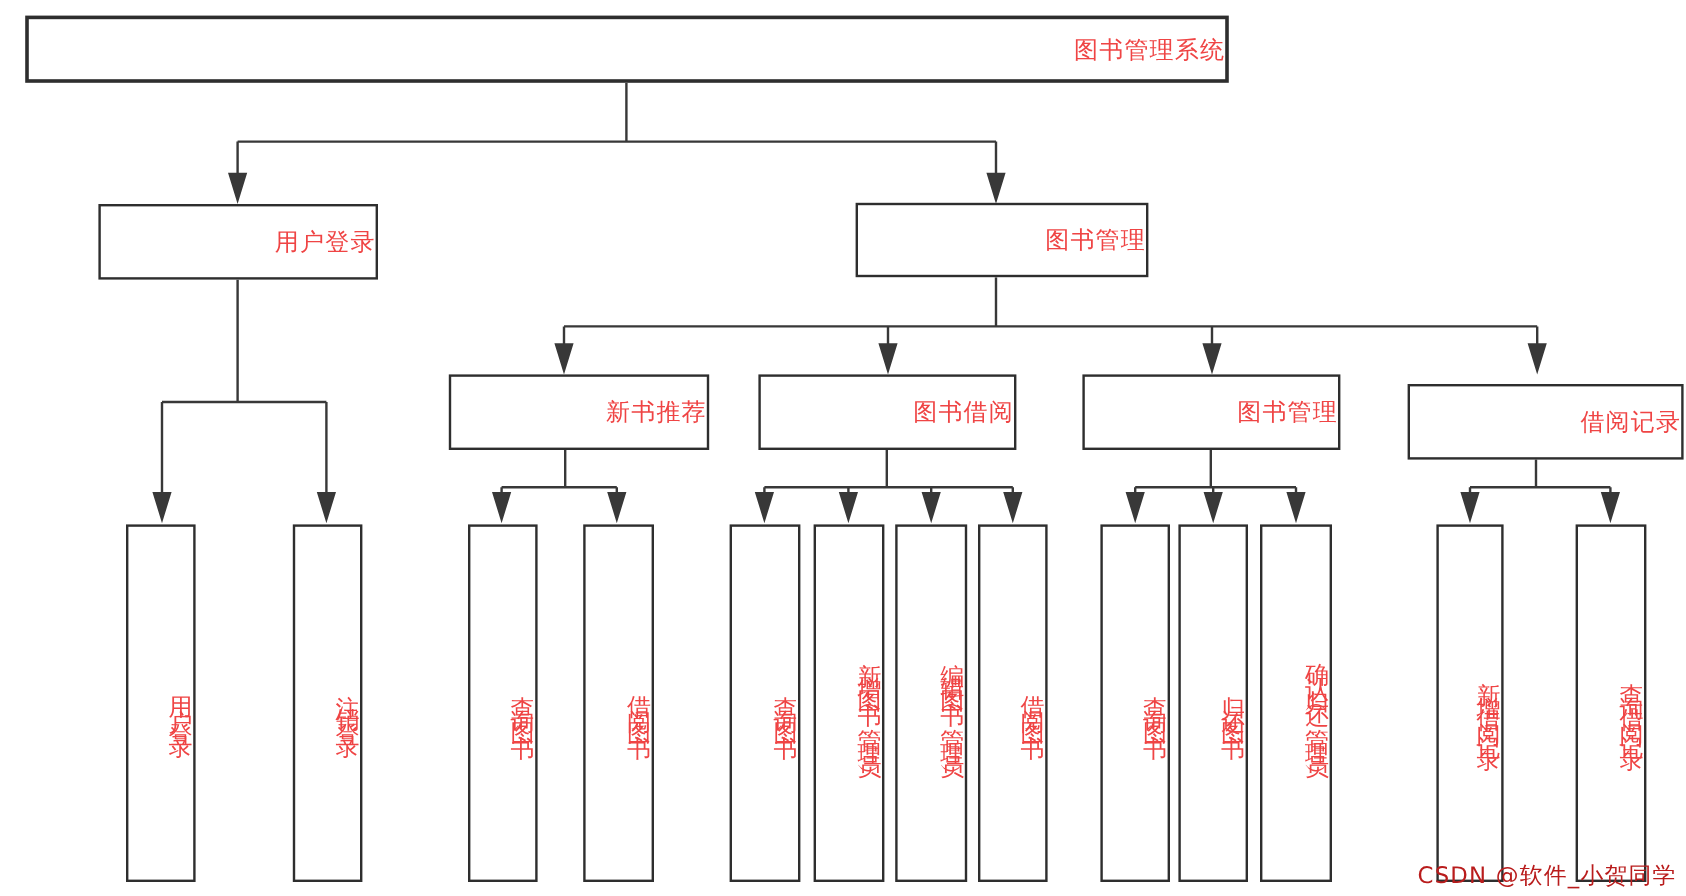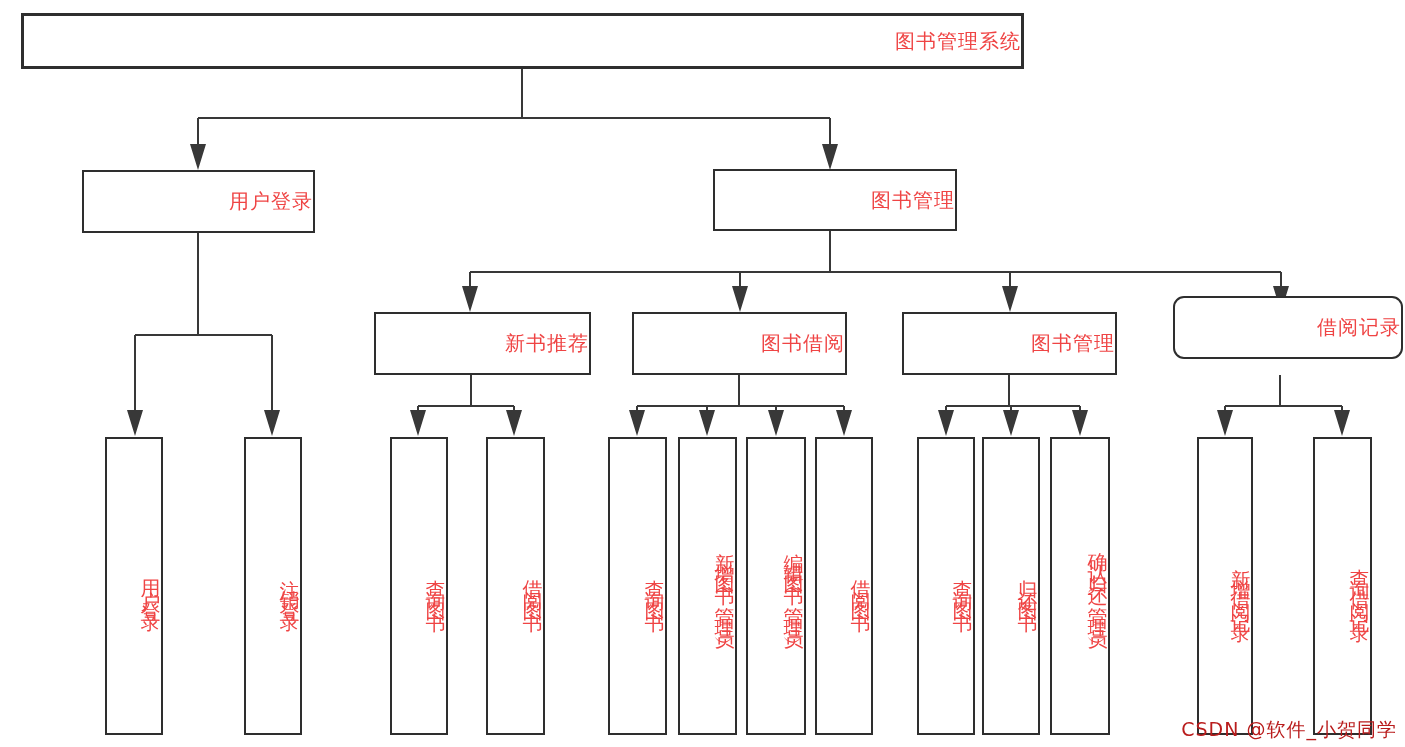"借阅记录" div.node { border-radius: 11px -> none; top: 296px -> 320px }
